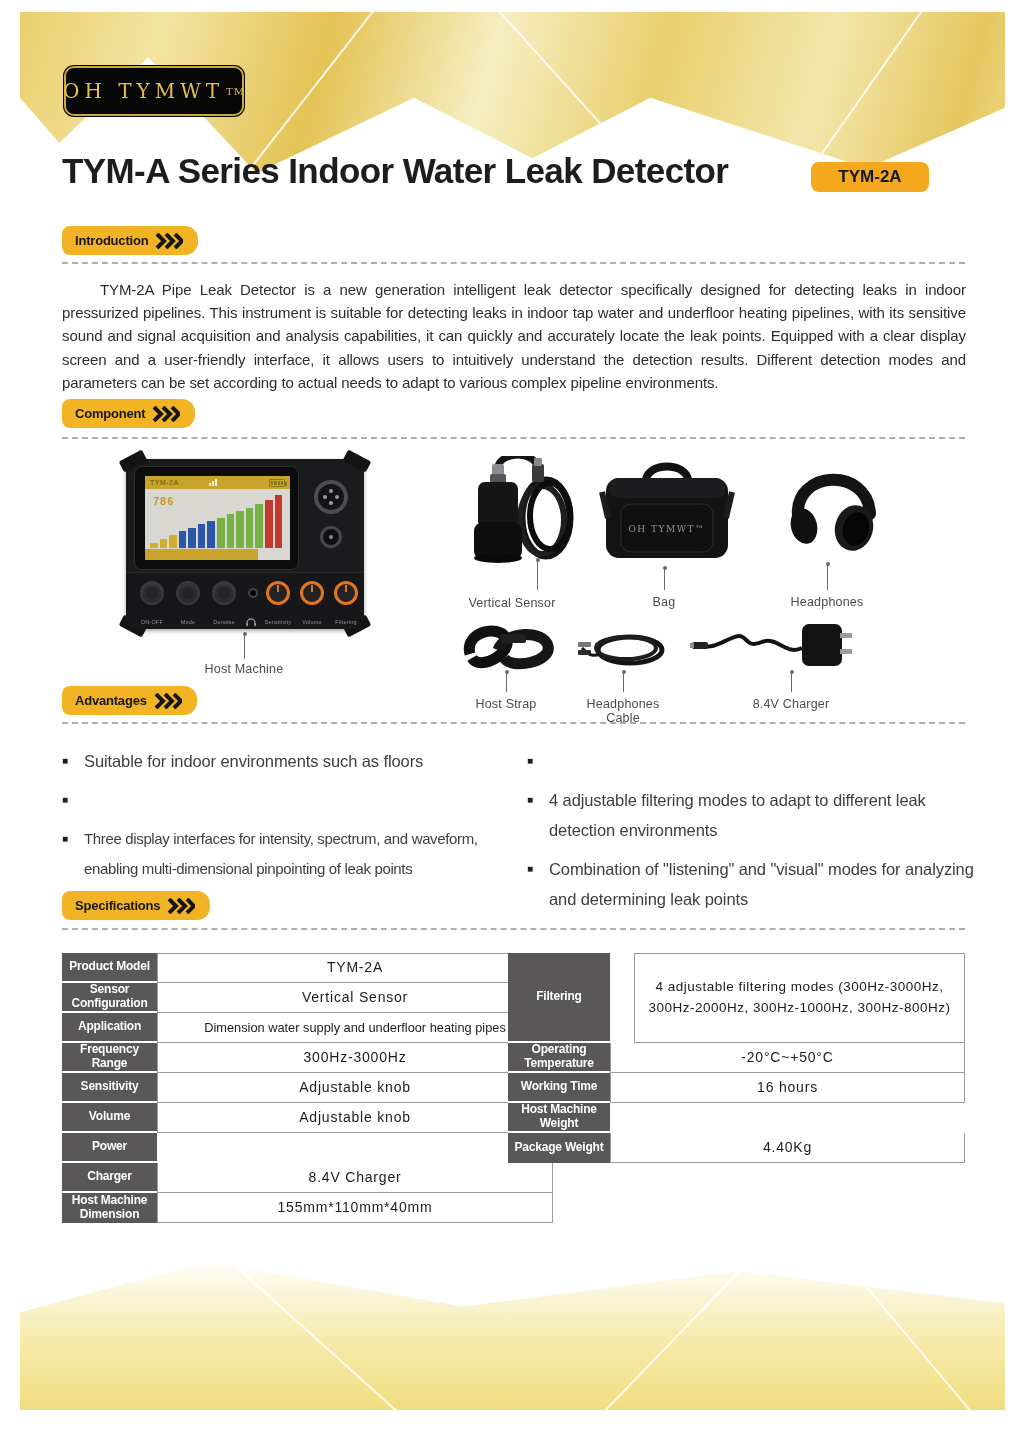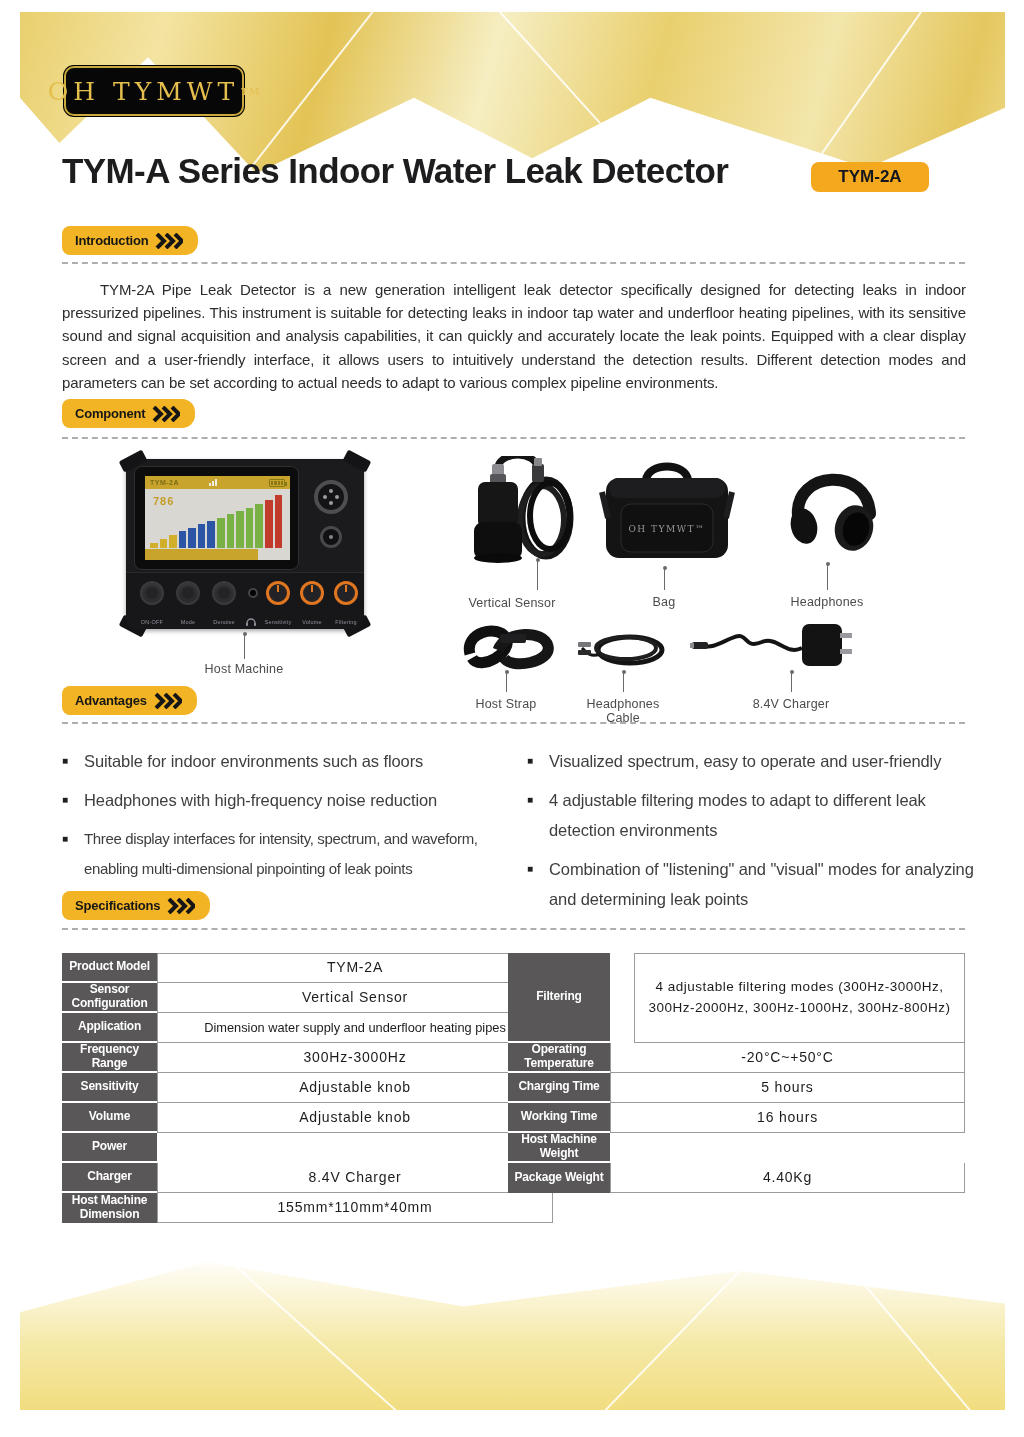"OH TYMWT" .logo-text { font-size: 25px -> 20px }
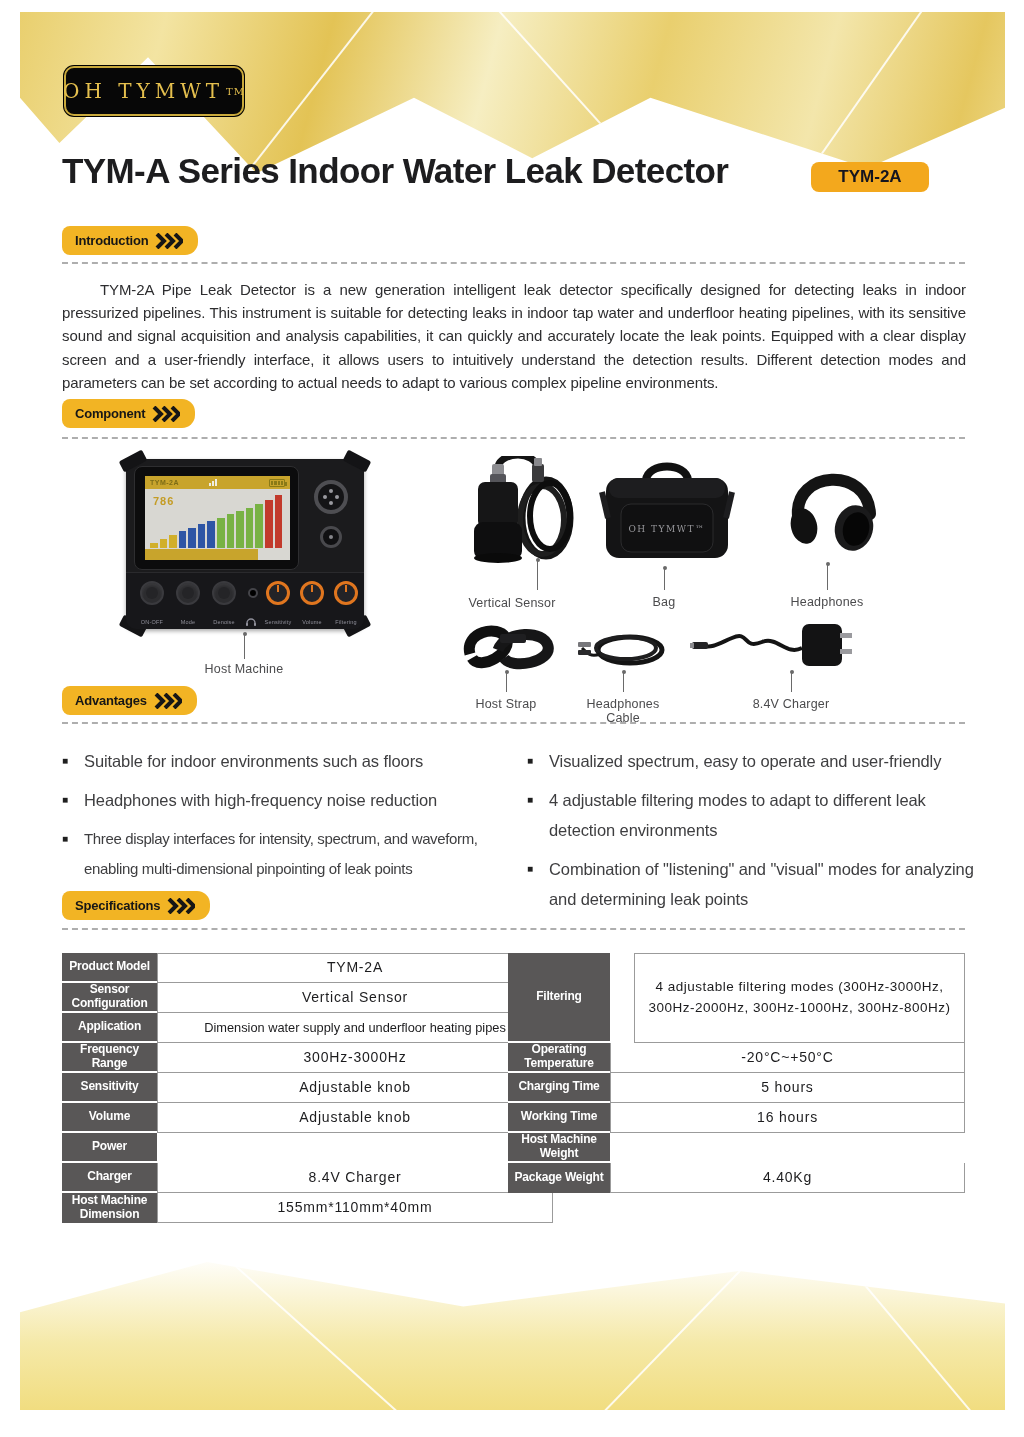"Visualized spectrum, easy to operate" span { html: <span>Visualized spectrum, easy to operate and user-friendly</span> -> none }
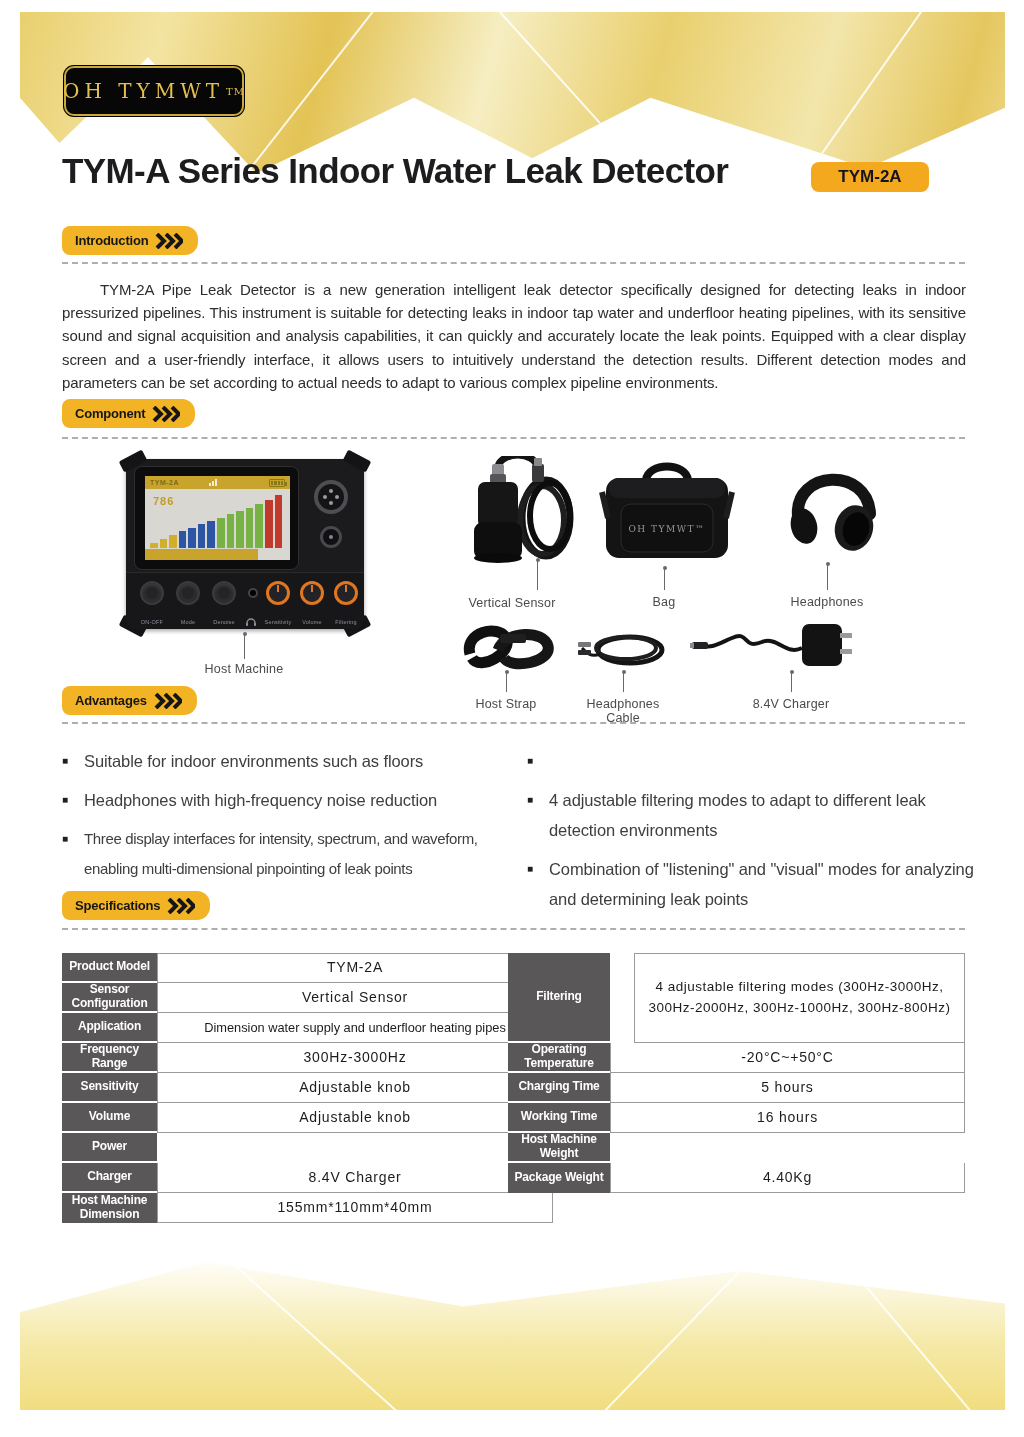"Headphones with high-frequency noise" span { html: <span>Headphones with high-frequency noise reduction</span> -> none }
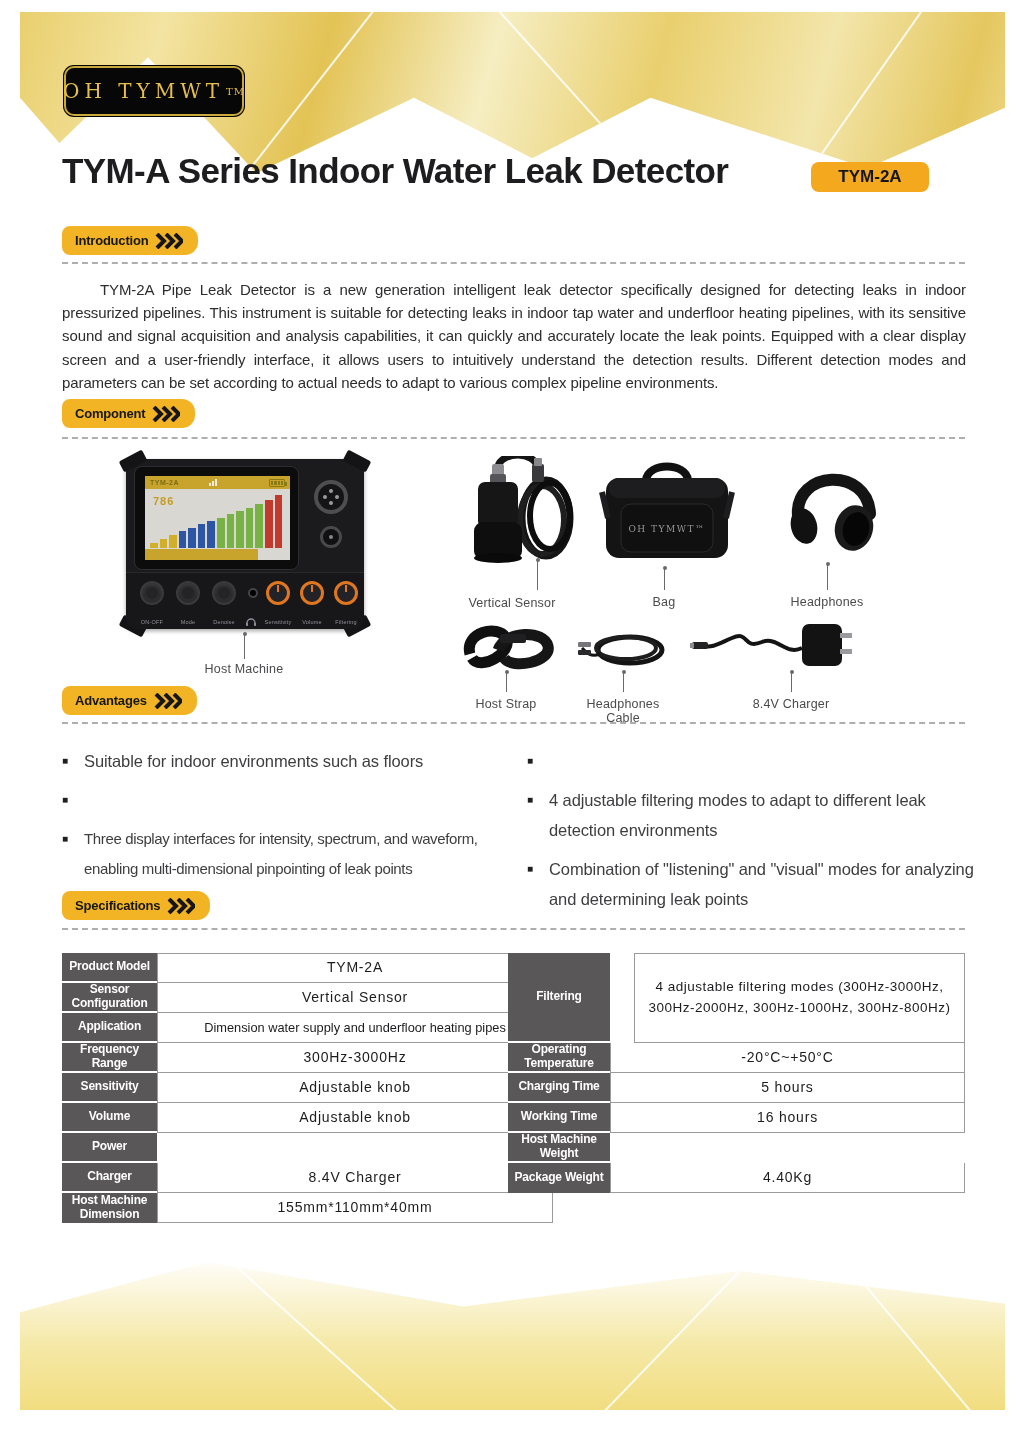"Charging Time" div.spec-row { html: <div> <div>Charging Time</div> <div>5 hours</div> </div> -> none }
